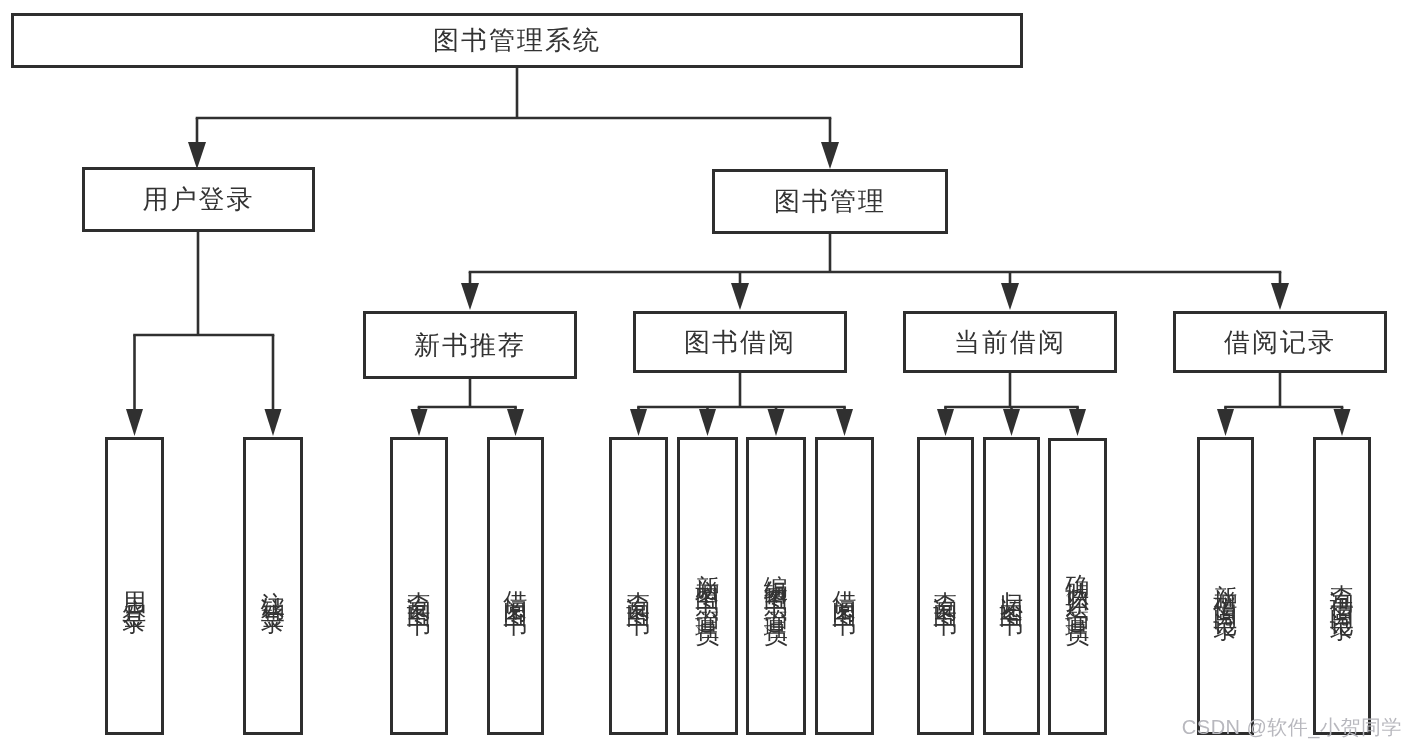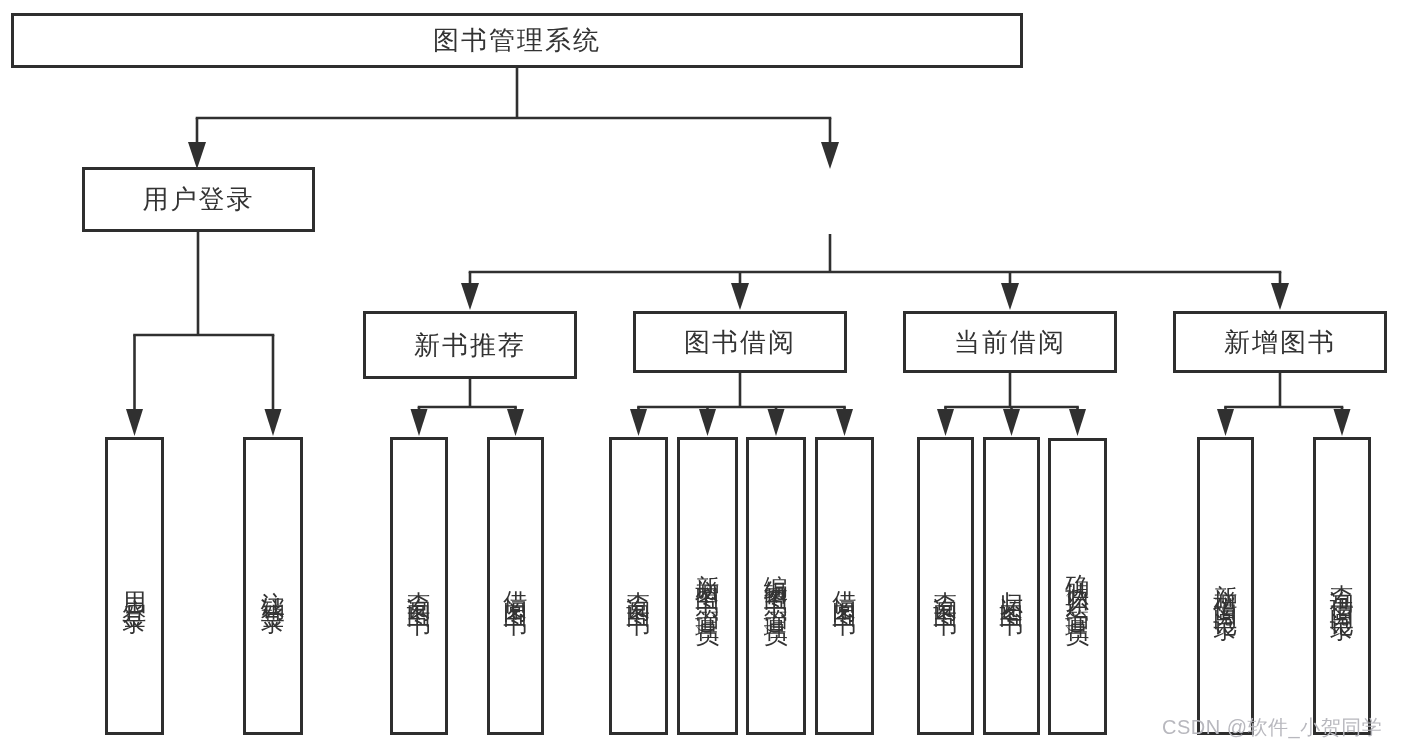"图书管理" div.node { html: none -> <div> <span>图书管理</span> </div> }
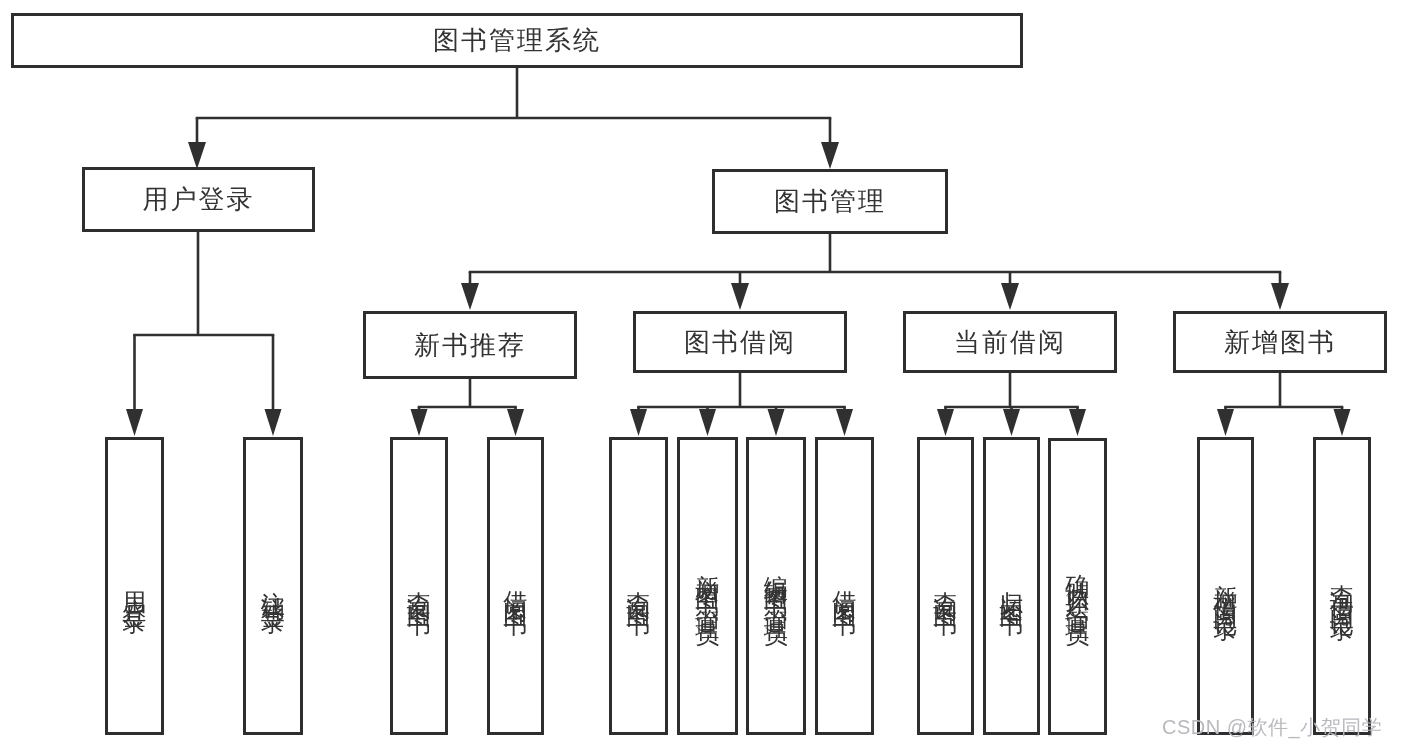"新增图书" span.lbl { text: 新增图书 -> 借阅记录 }
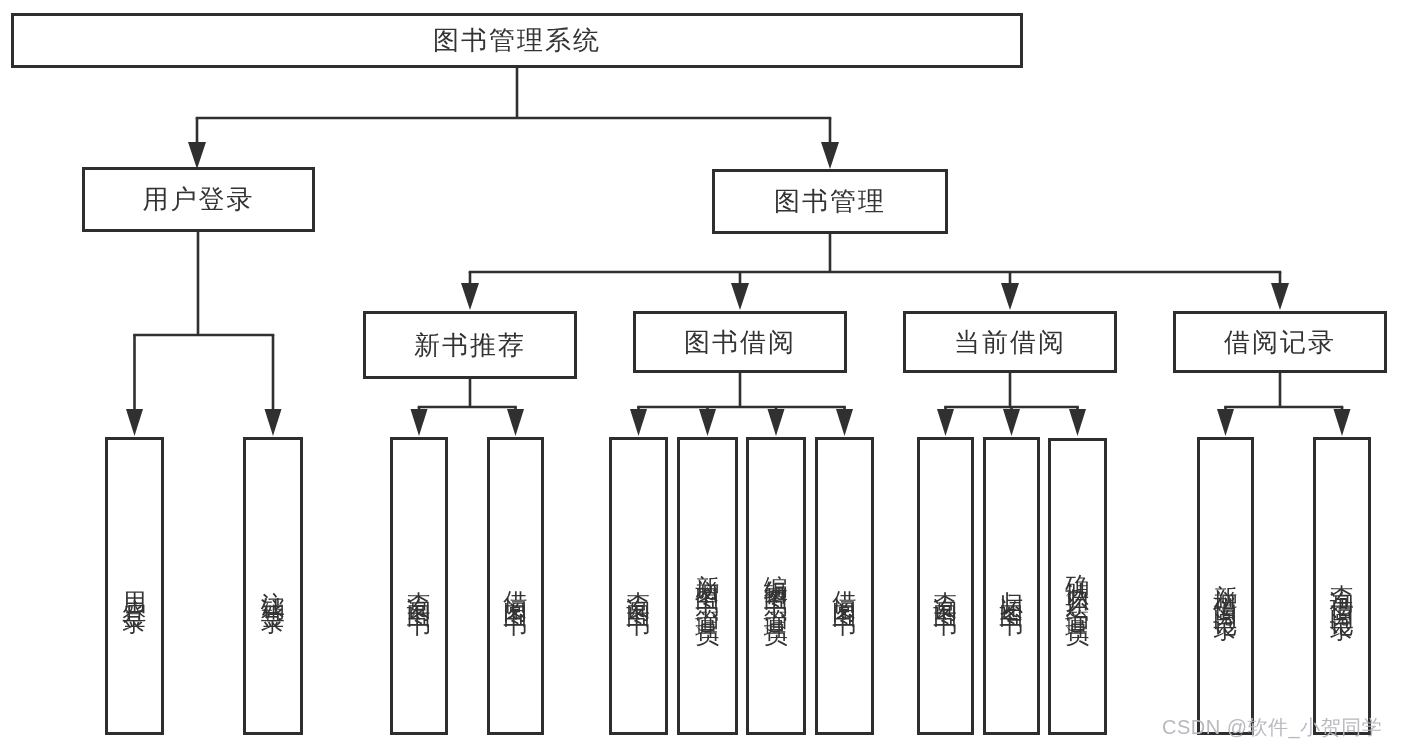"CSDN @软件_小贺同学" #watermark { text-align: none -> right }
